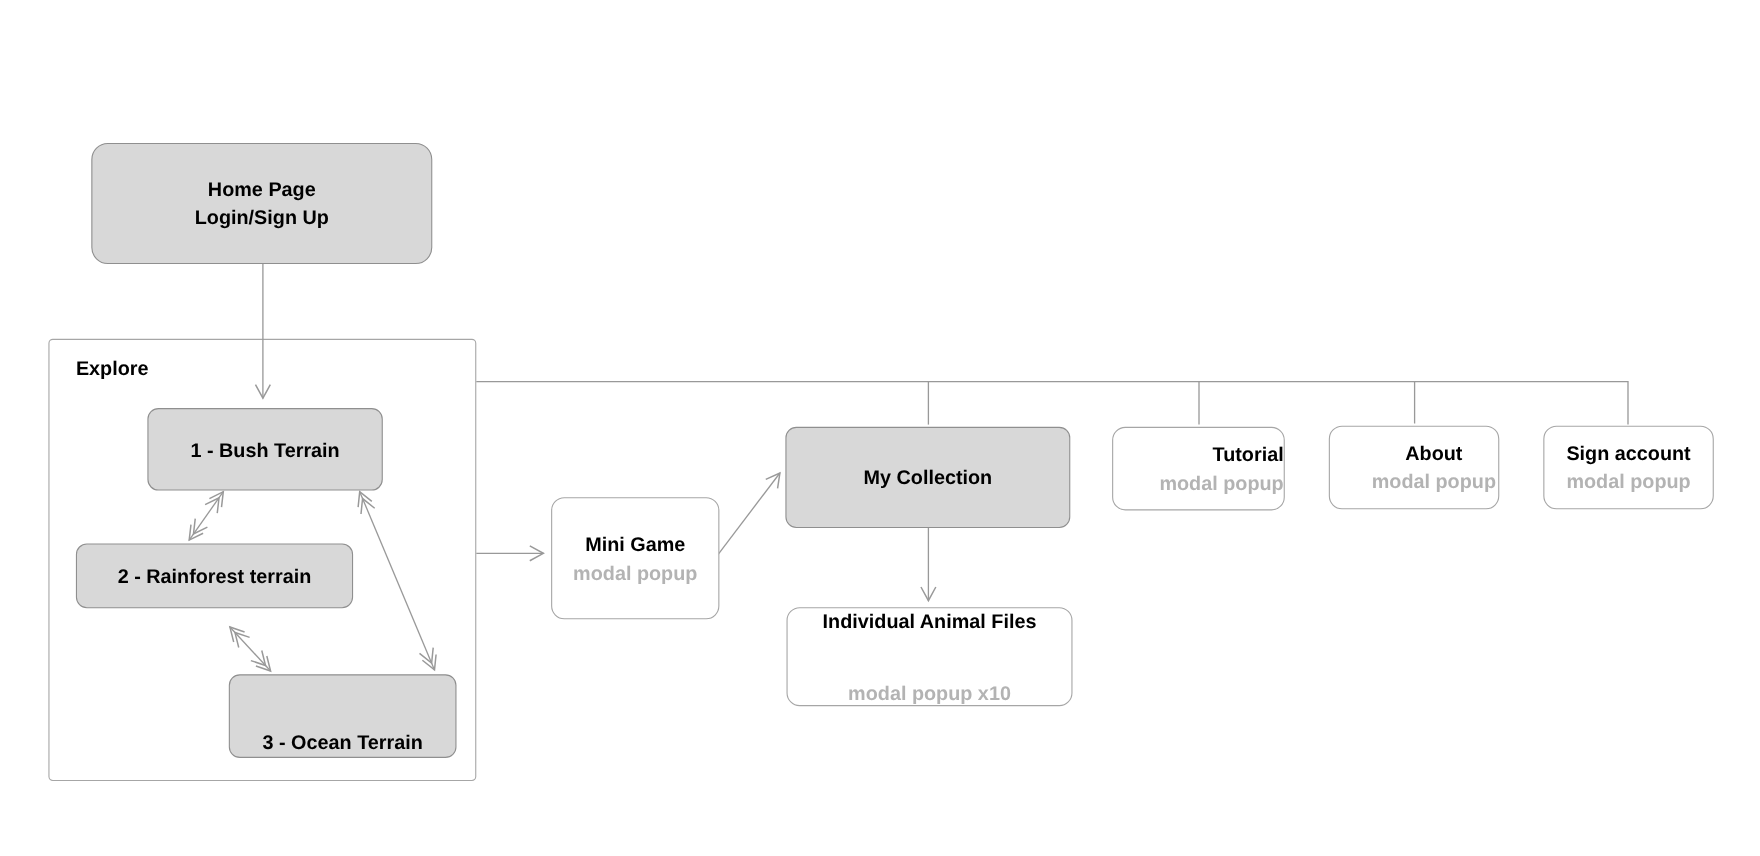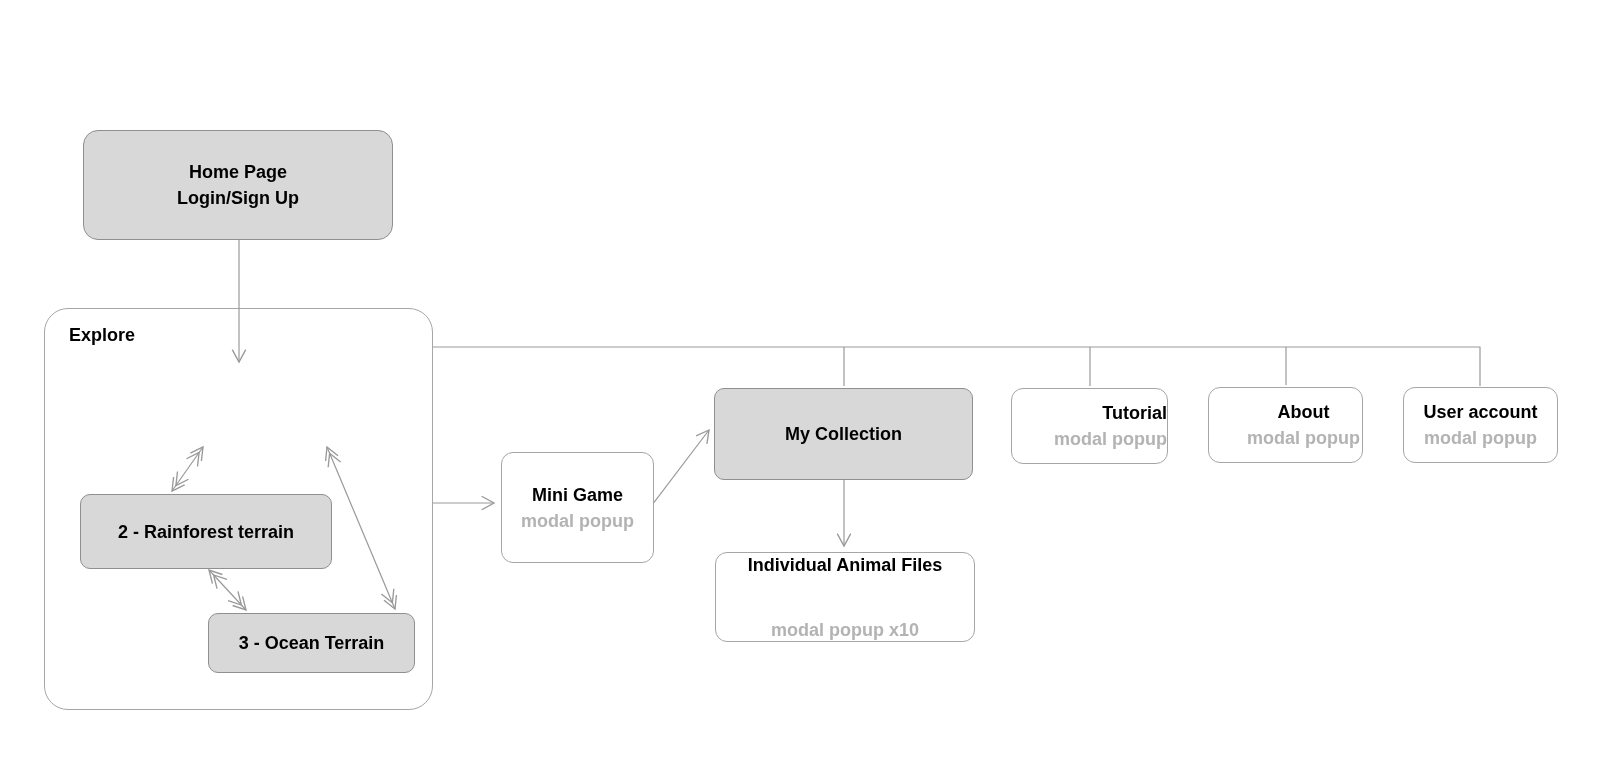"Explore" .group { border-radius: 24px -> 4px }
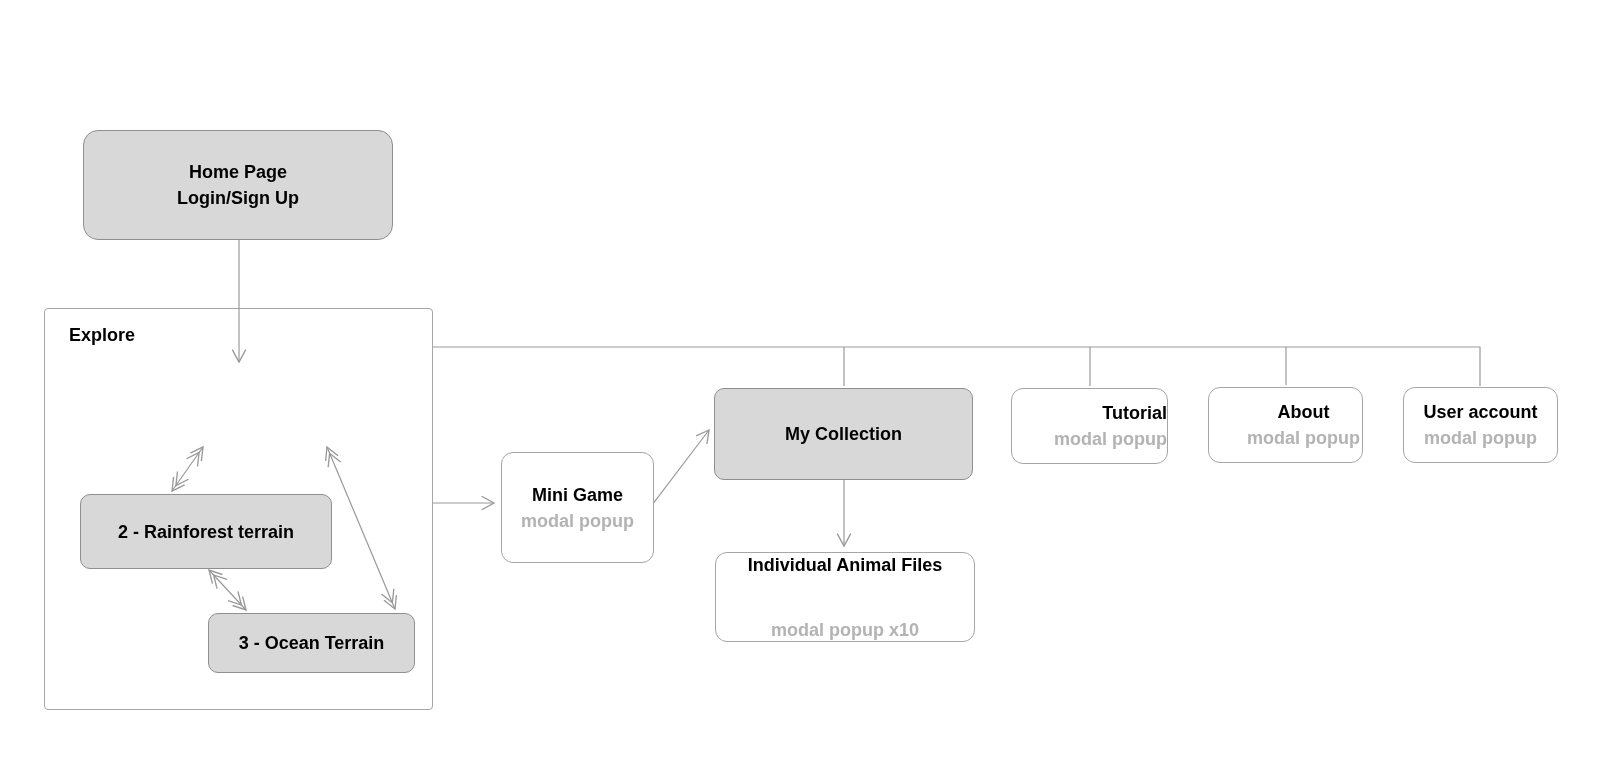"1 - Bush Terrain" div.node { html: none -> <div> <span>1 - Bush Terrain</span> </div> }
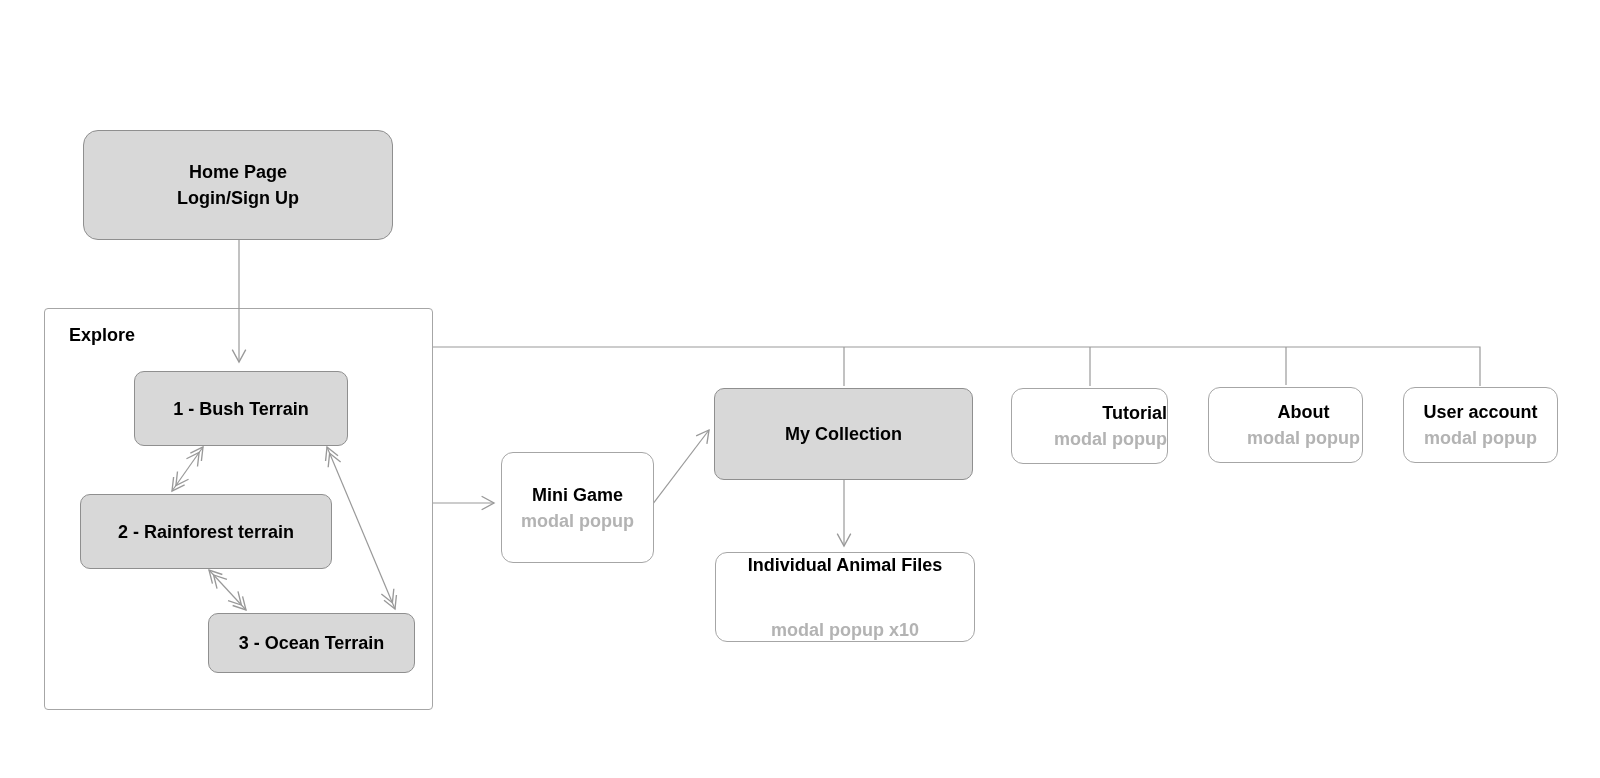"User account" span.node-title { text: User -> Sign }
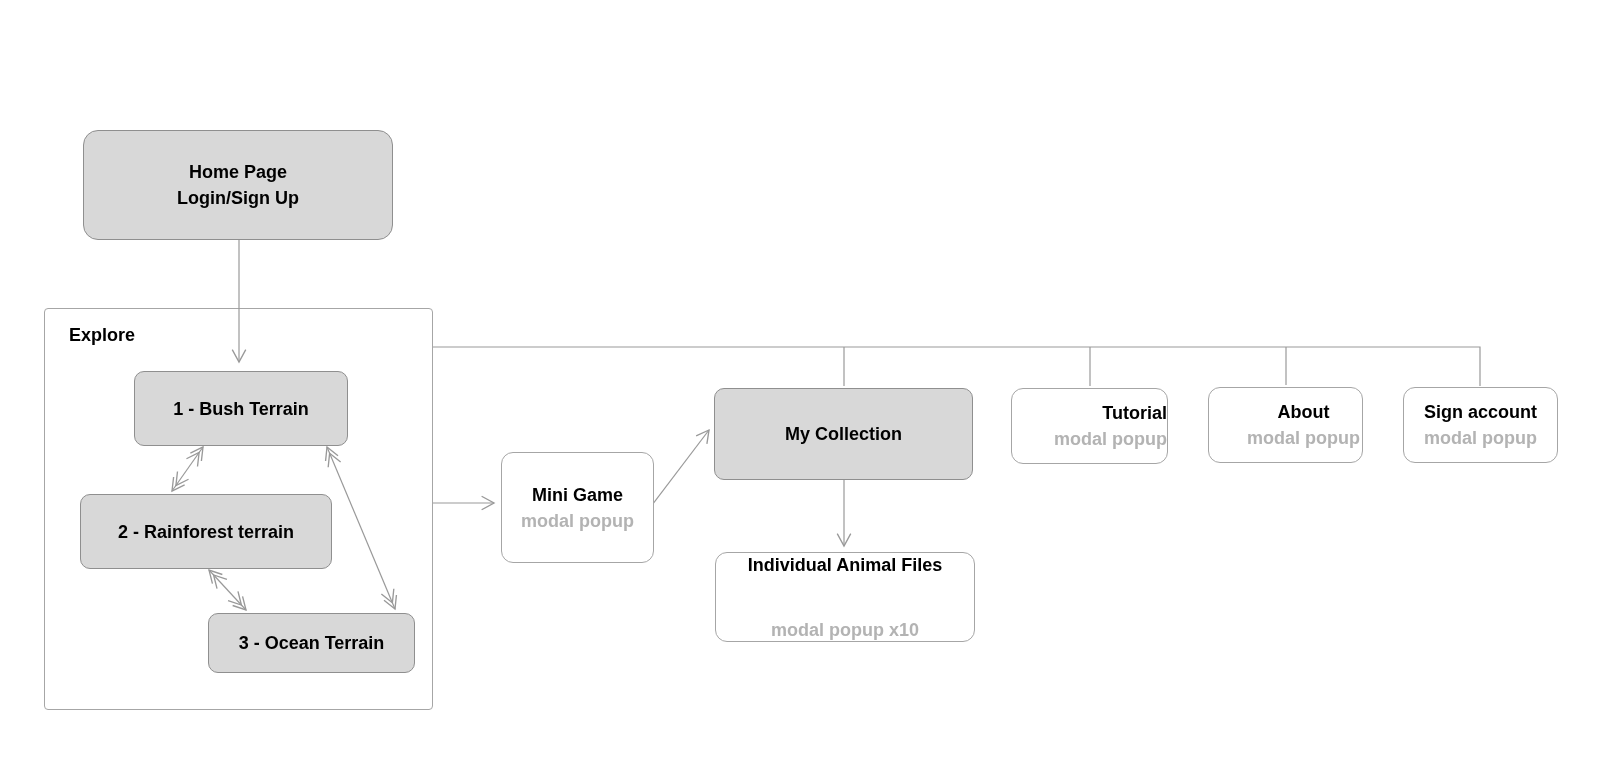"2 - Rainforest terrain" #rainforest { height: 75px -> 59px; left: 35px -> 24px }
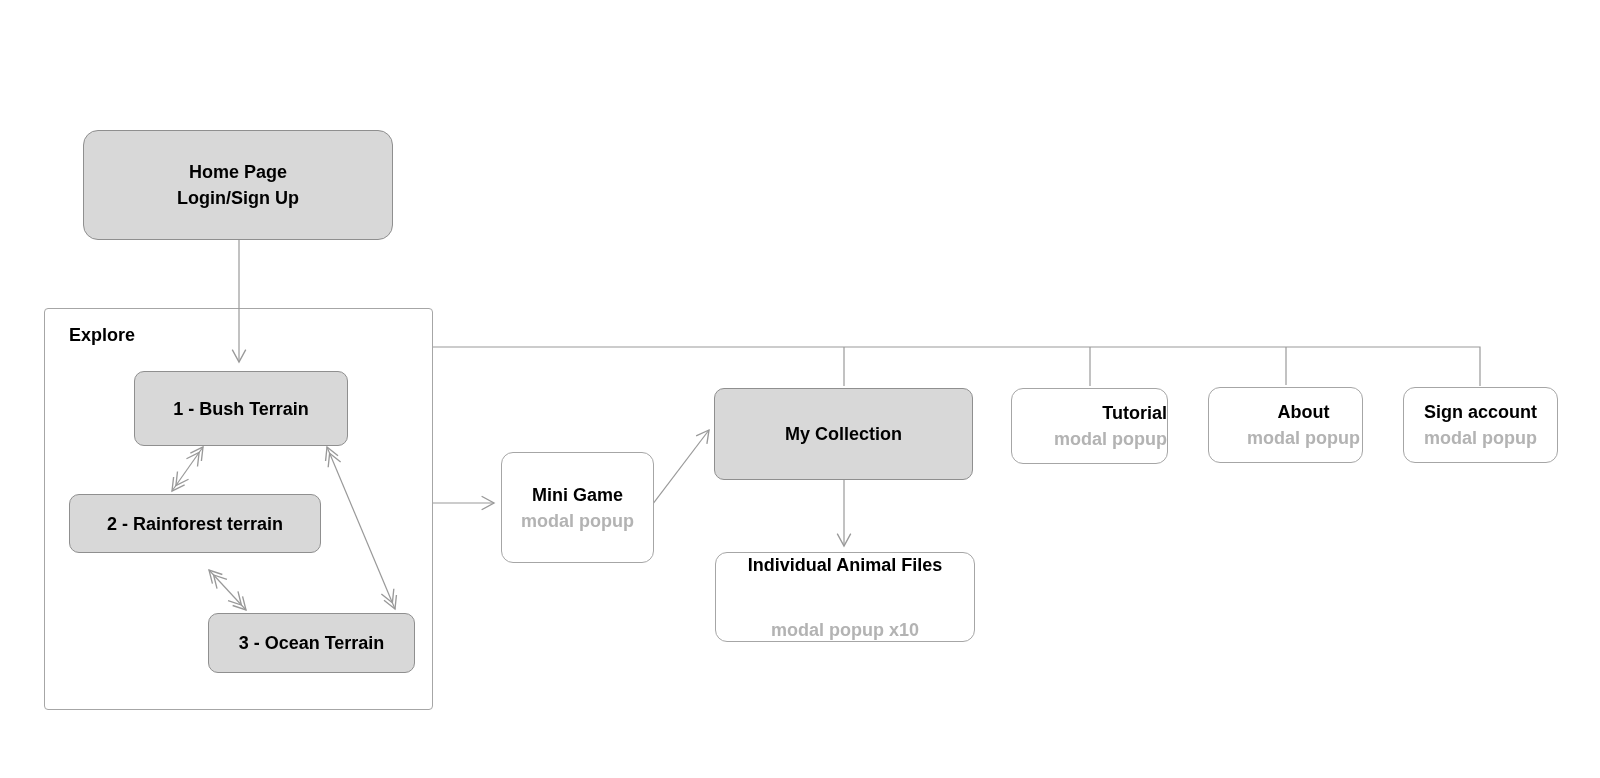"3 - Ocean Terrain" #ocean { height: 60px -> 76px; justify-content: none -> flex-end }
